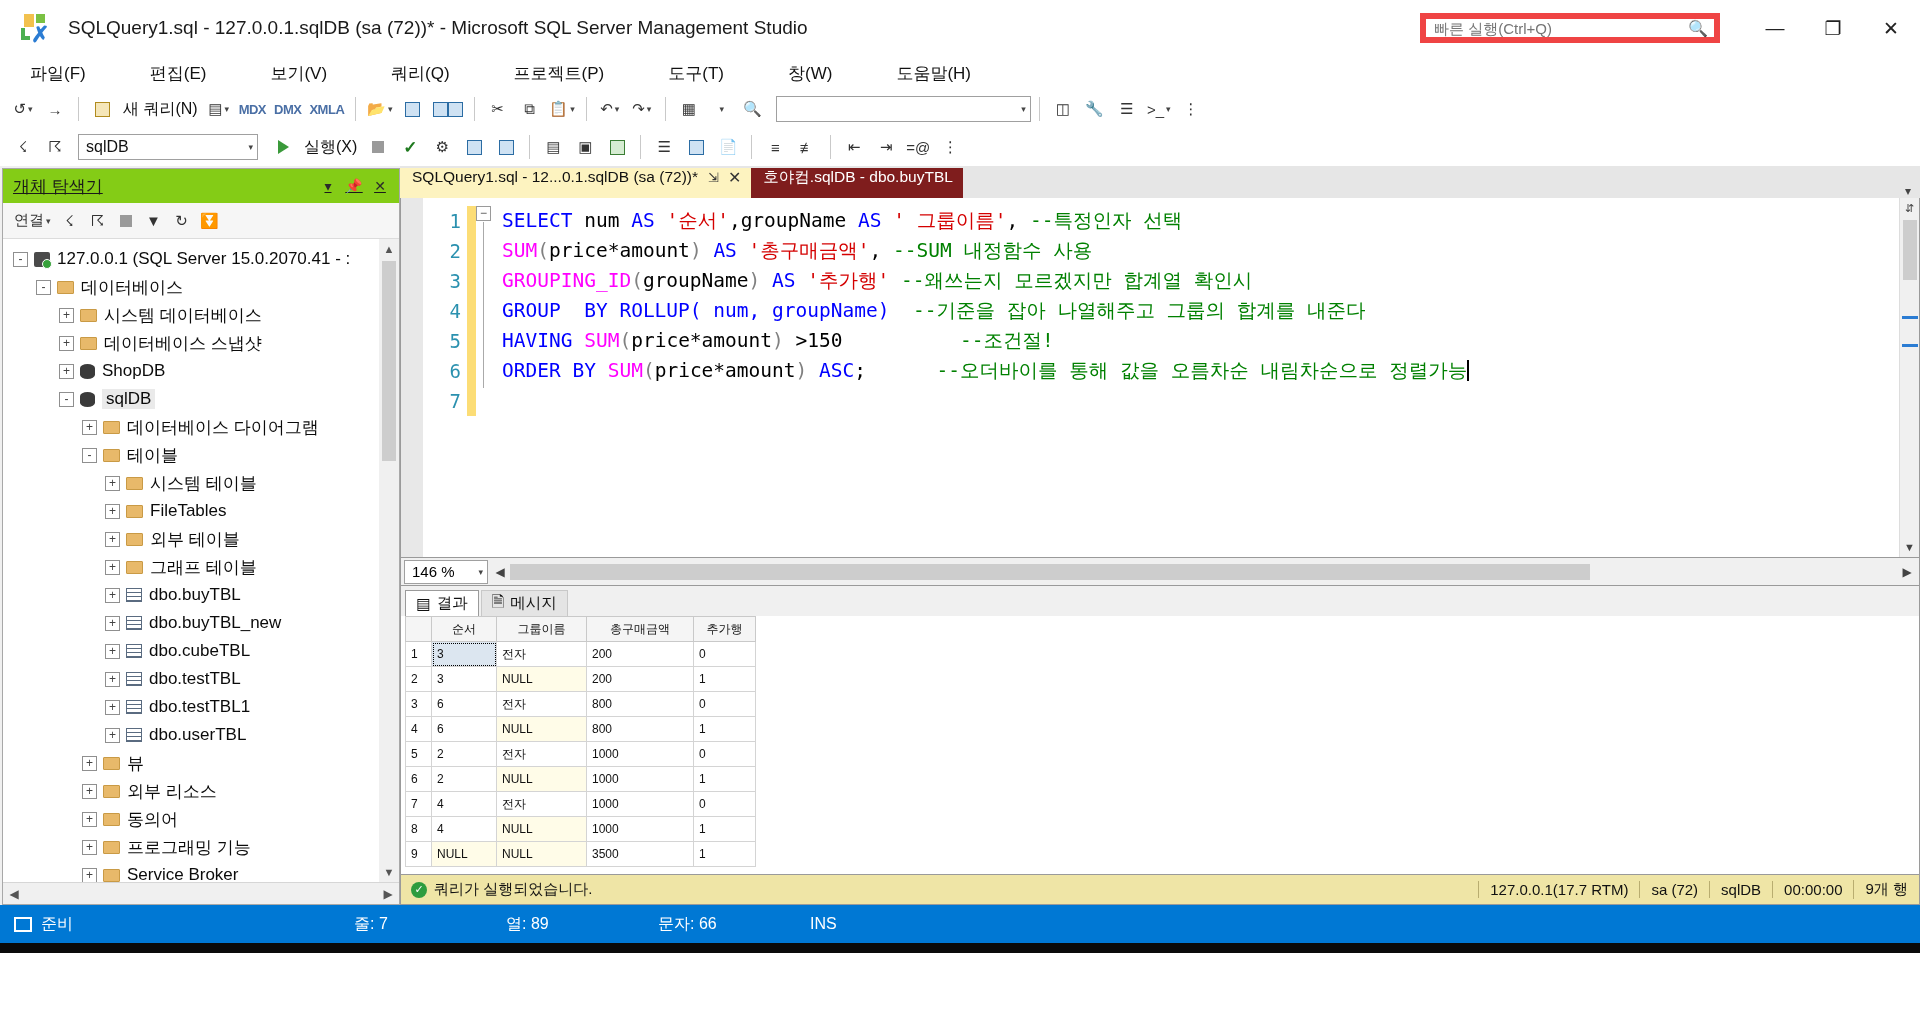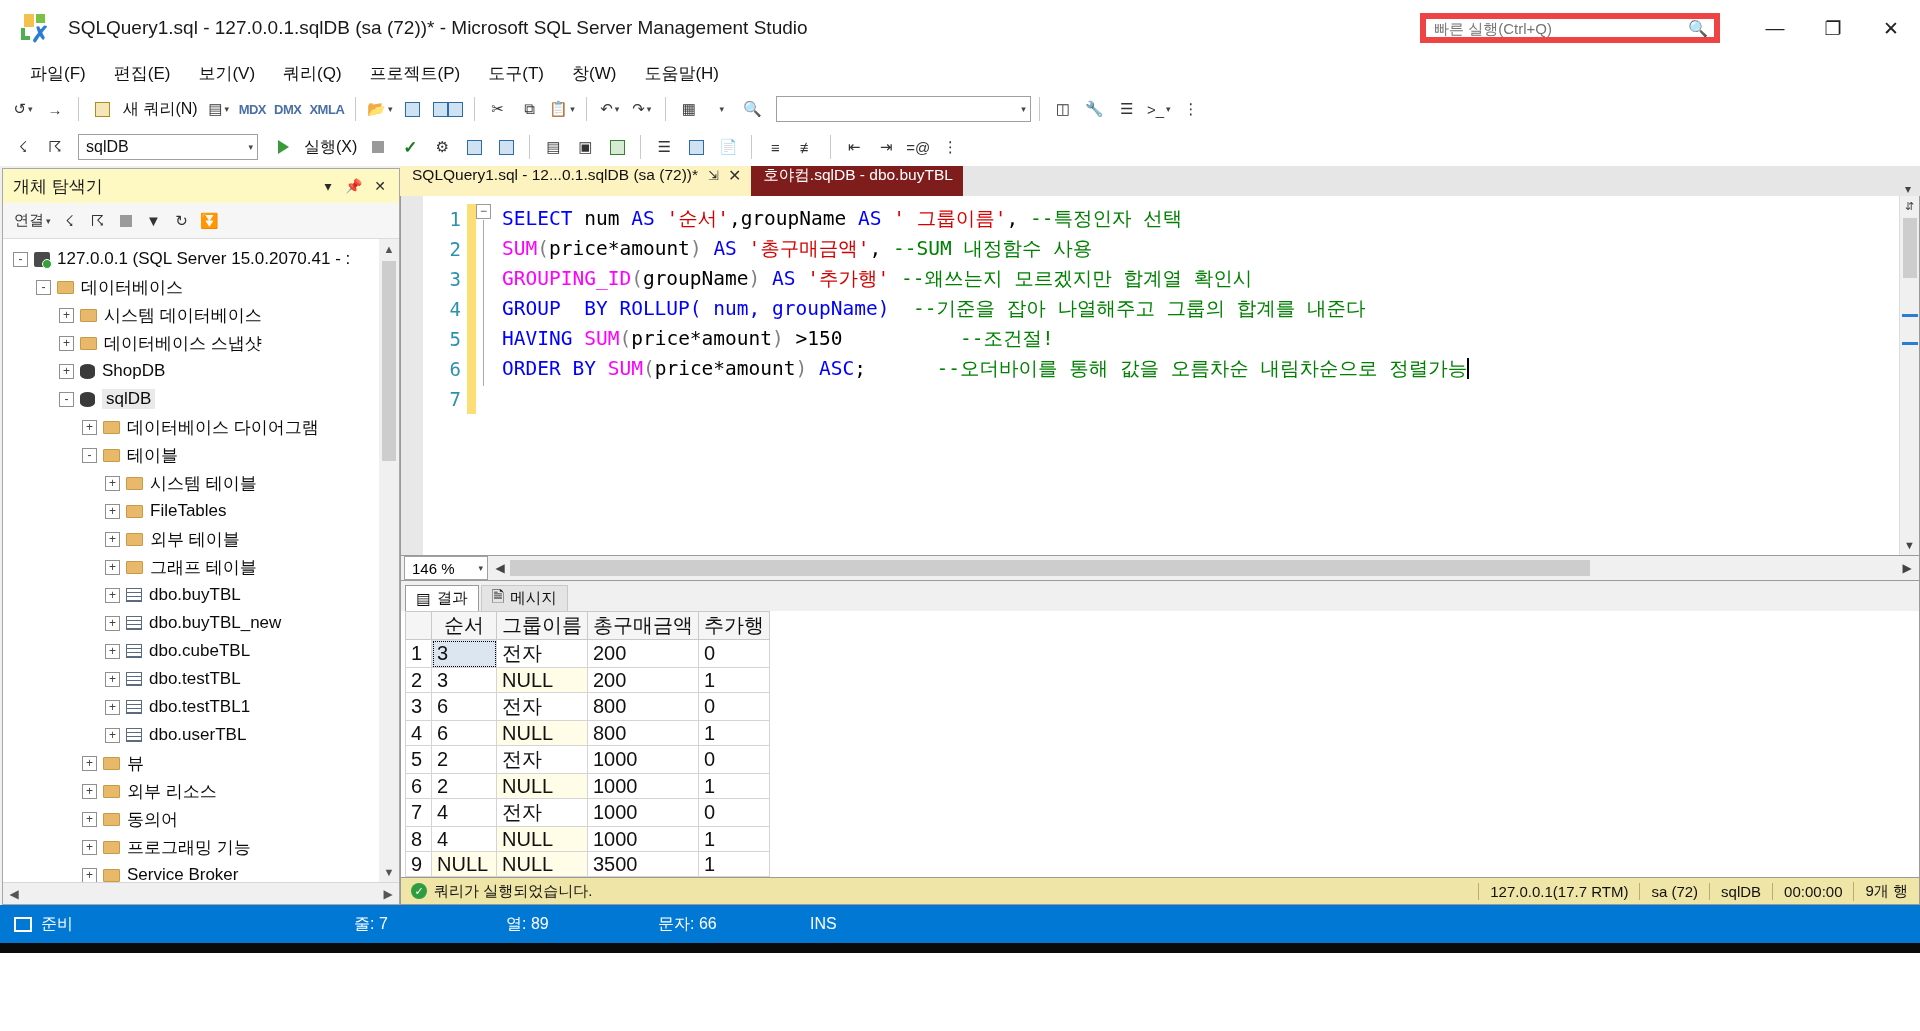"파일(F)" .menubar { gap: none -> 36px }
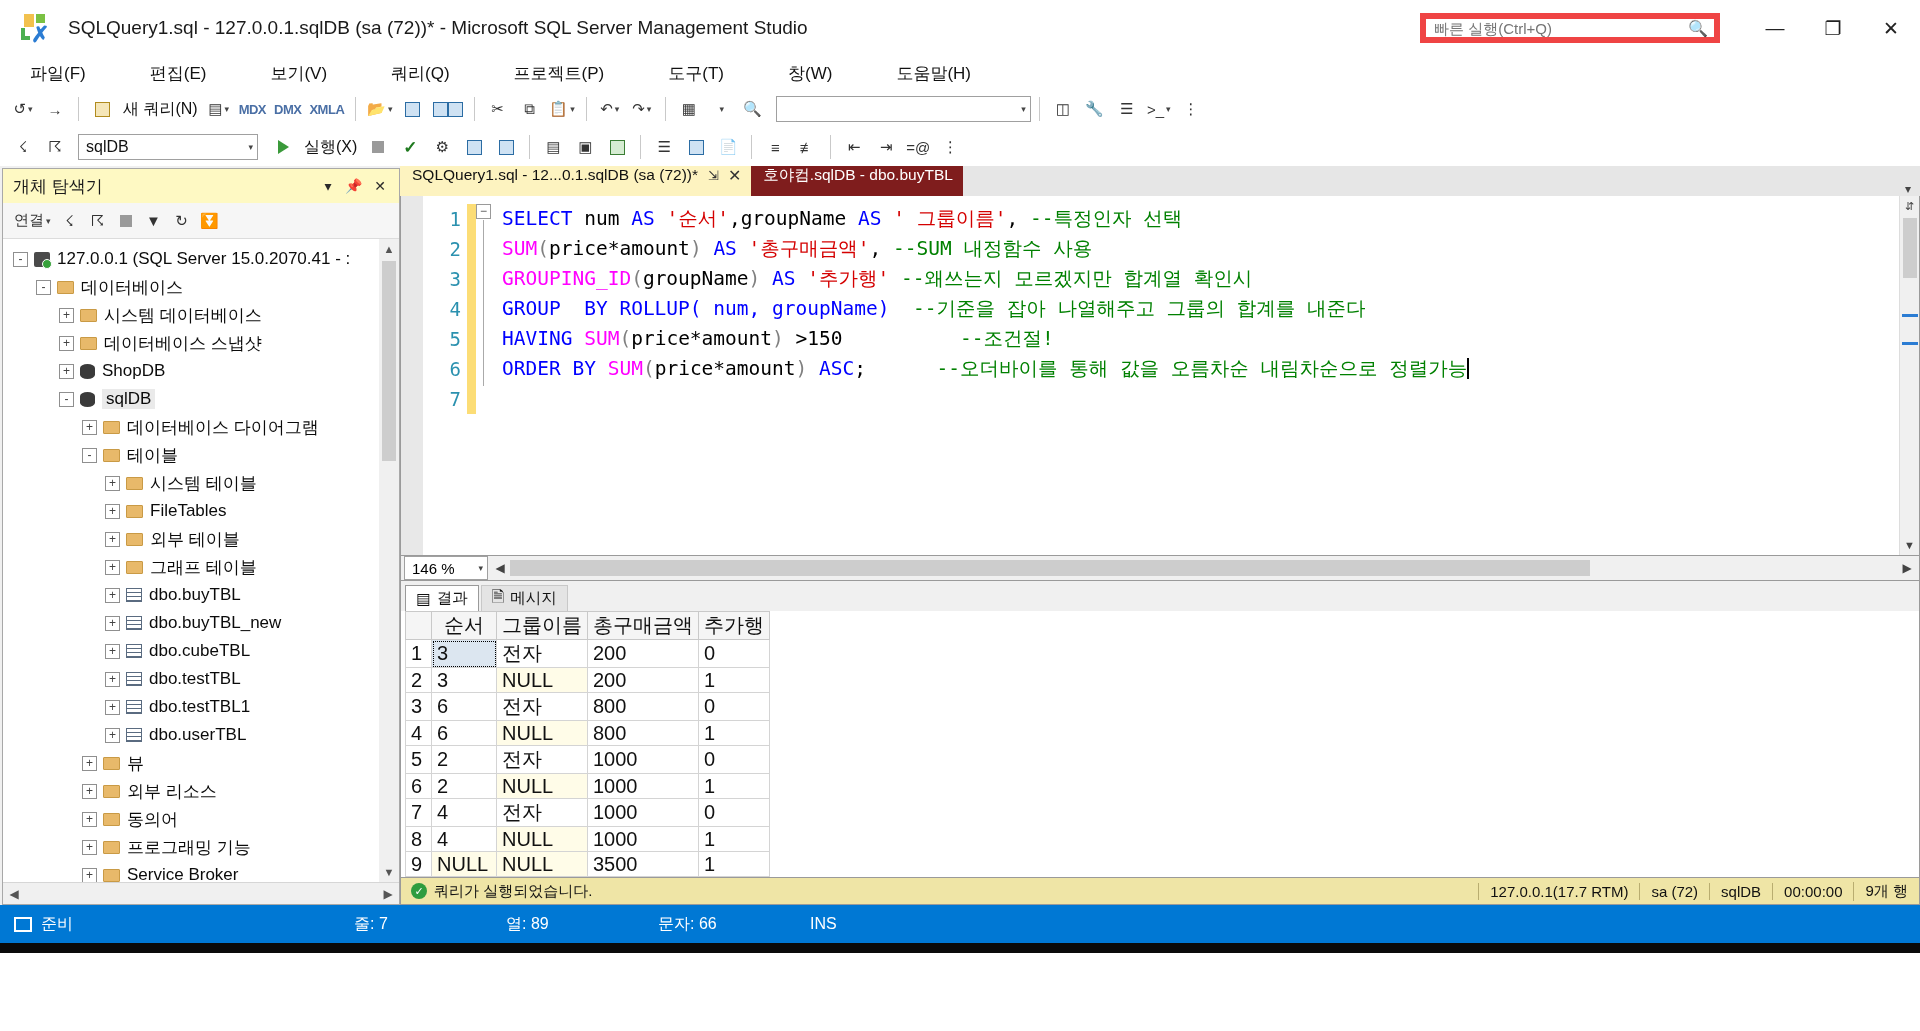"개체 탐색기" .oe-title { background: #fef9c3 -> #84cc16; text-decoration: none -> underline }
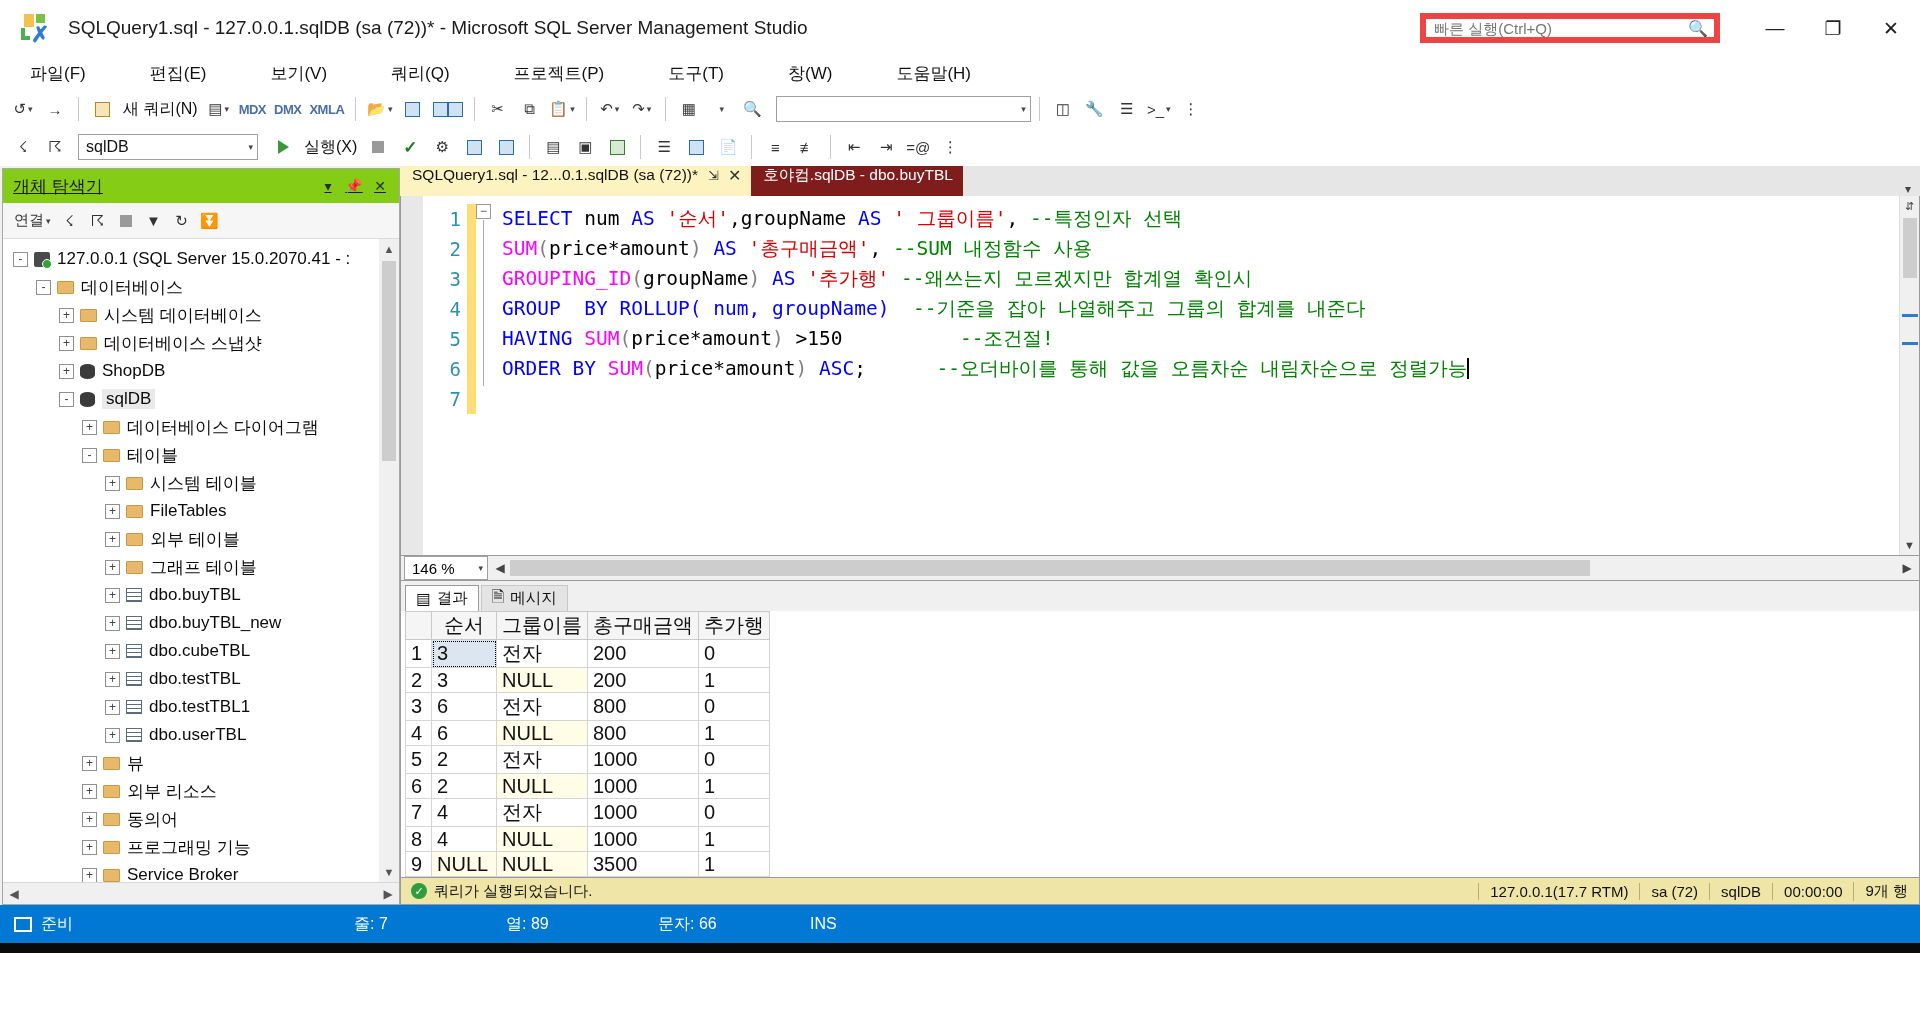"순서" table.grid { font-size: 20px -> 12px }
